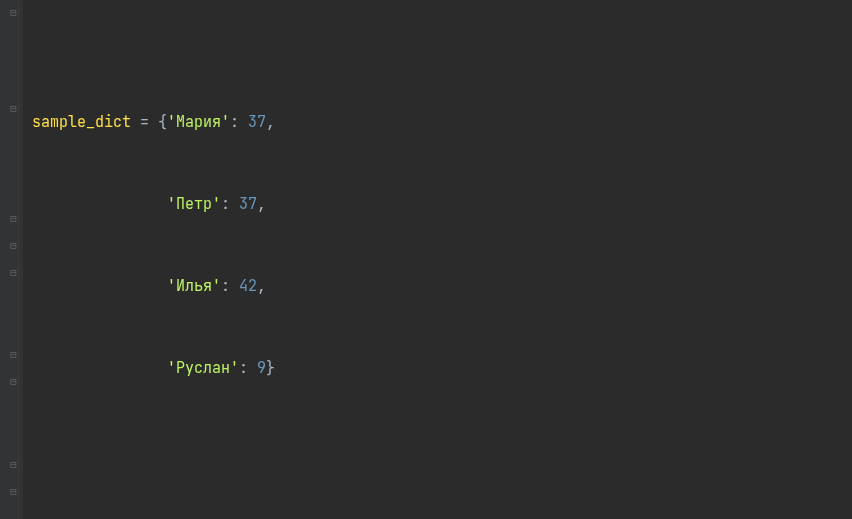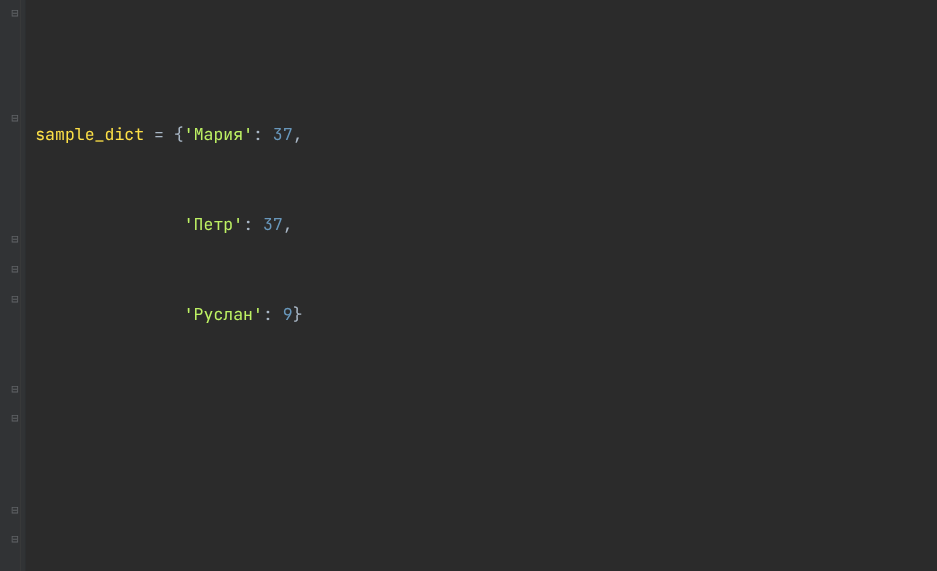"'Илья': 42," span.line { html: none -> <span><span> </span><span>'Илья'</span><span>: </span><span>42</span><span>,</span></span> }
